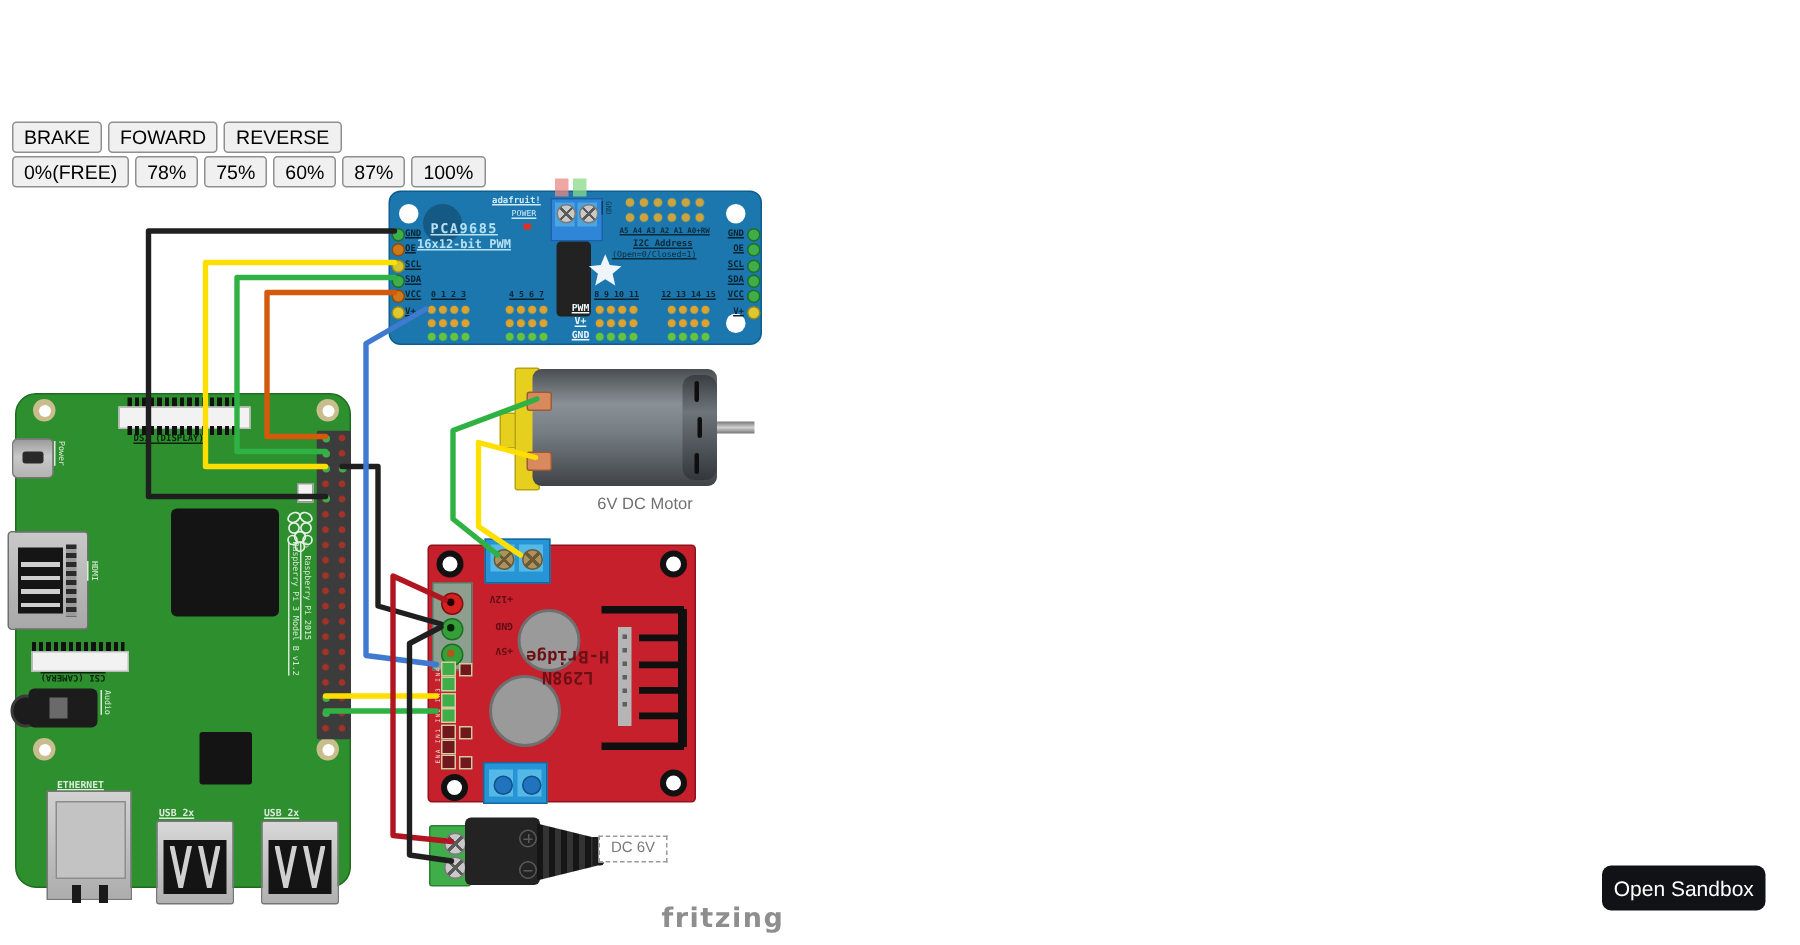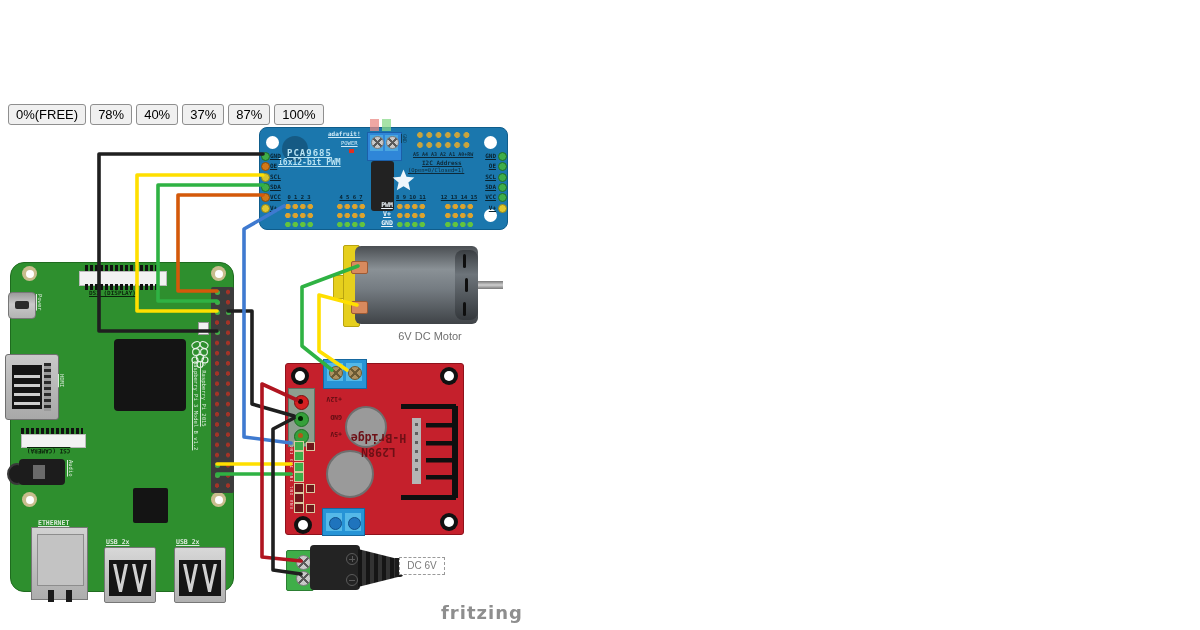"BRAKE" div.btnrow { html: none -> <div> <button>BRAKE</button> <button>FOWARD</button> <button>REVERSE</button> </div> }
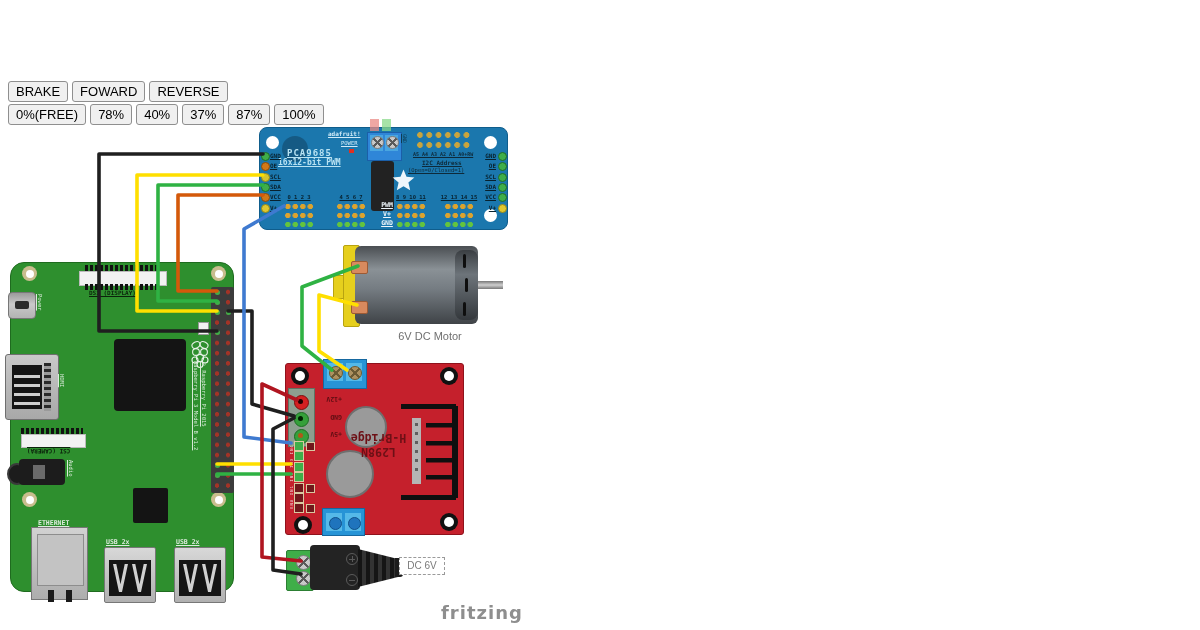"40%" button.btn { text: 40% -> 75% }
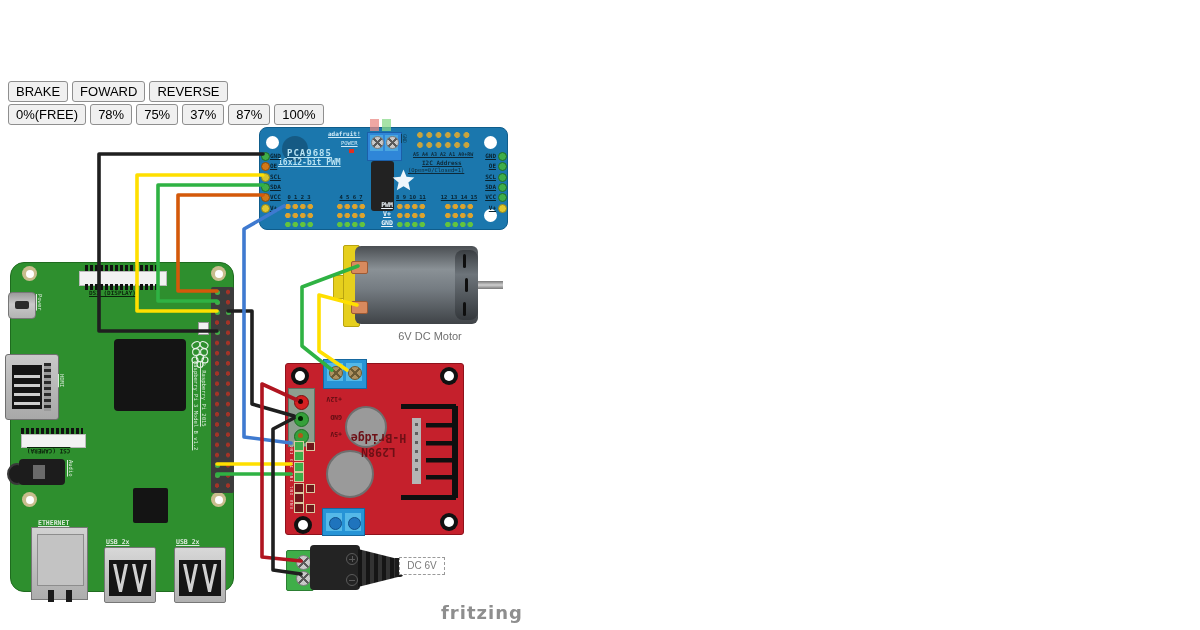"37%" button.btn { text: 37% -> 60% }
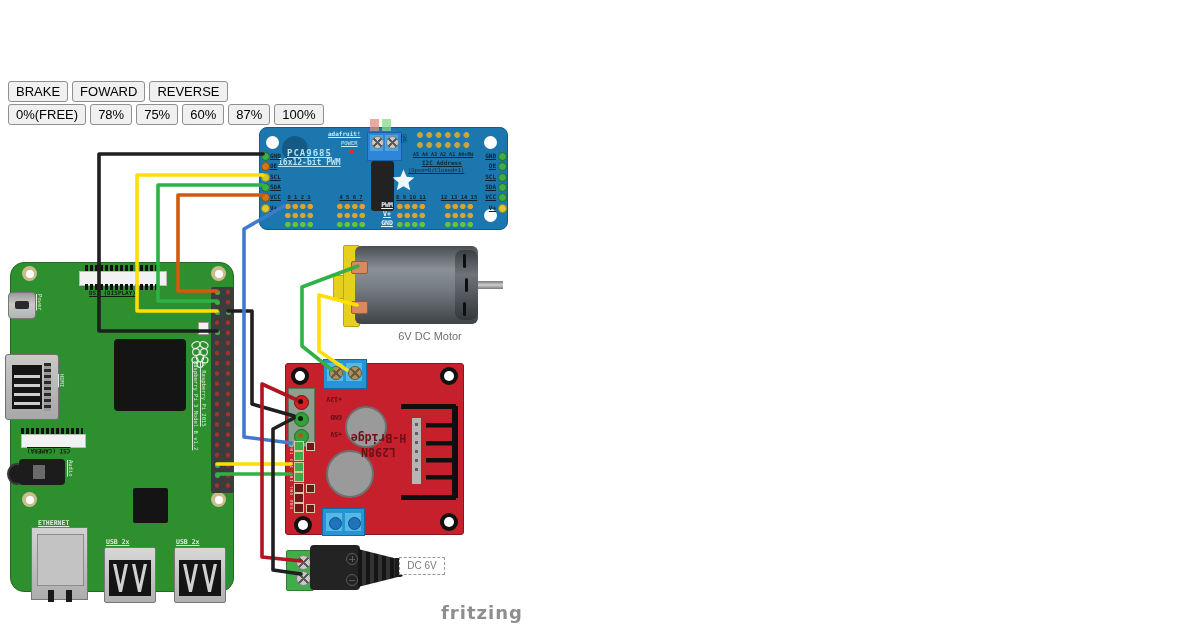"Open Sandbox" button.sandbox { html: none -> <button>Open Sandbox</button> }
